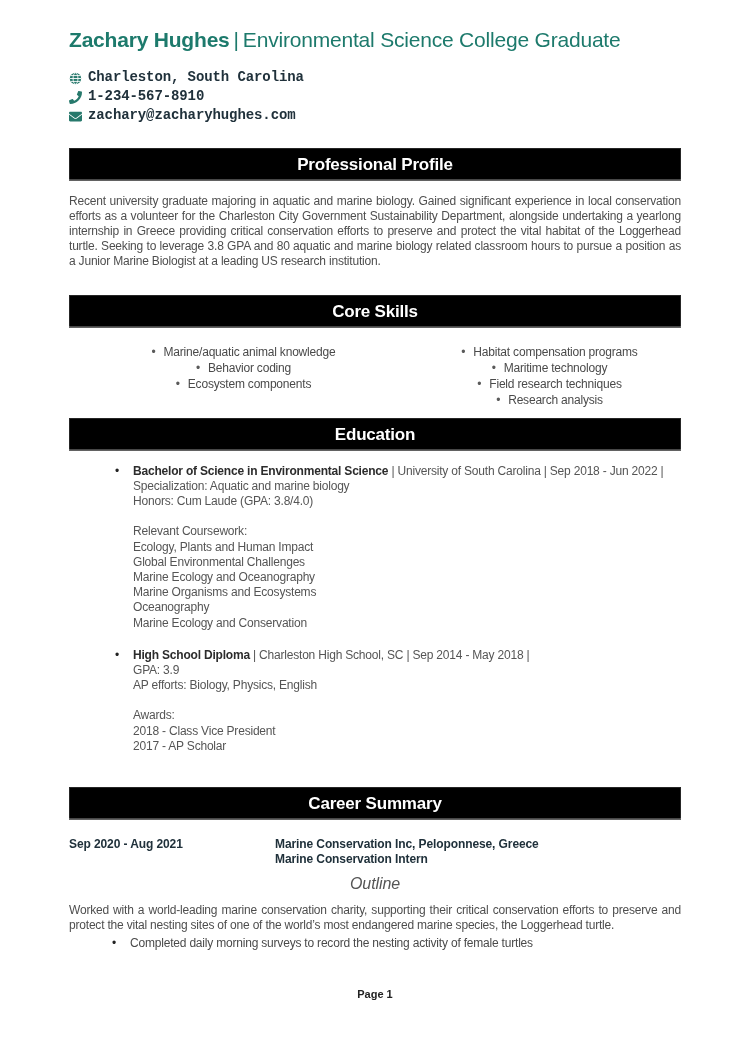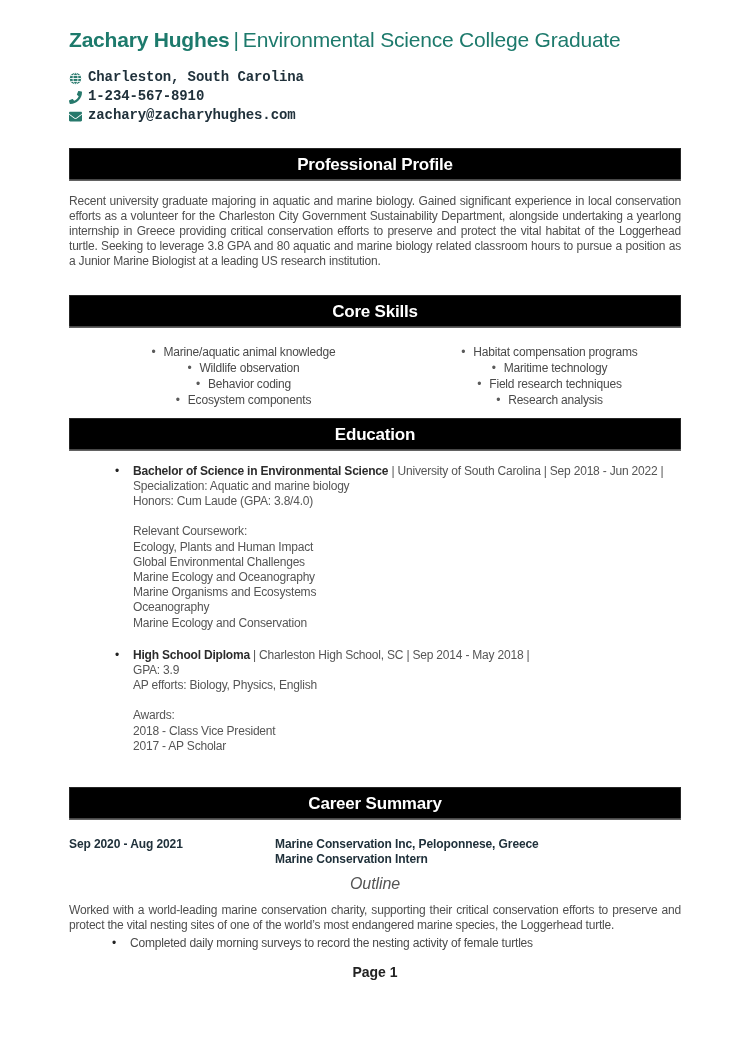"Wildlife observation" li { html: <li>Wildlife observation</li> -> none }
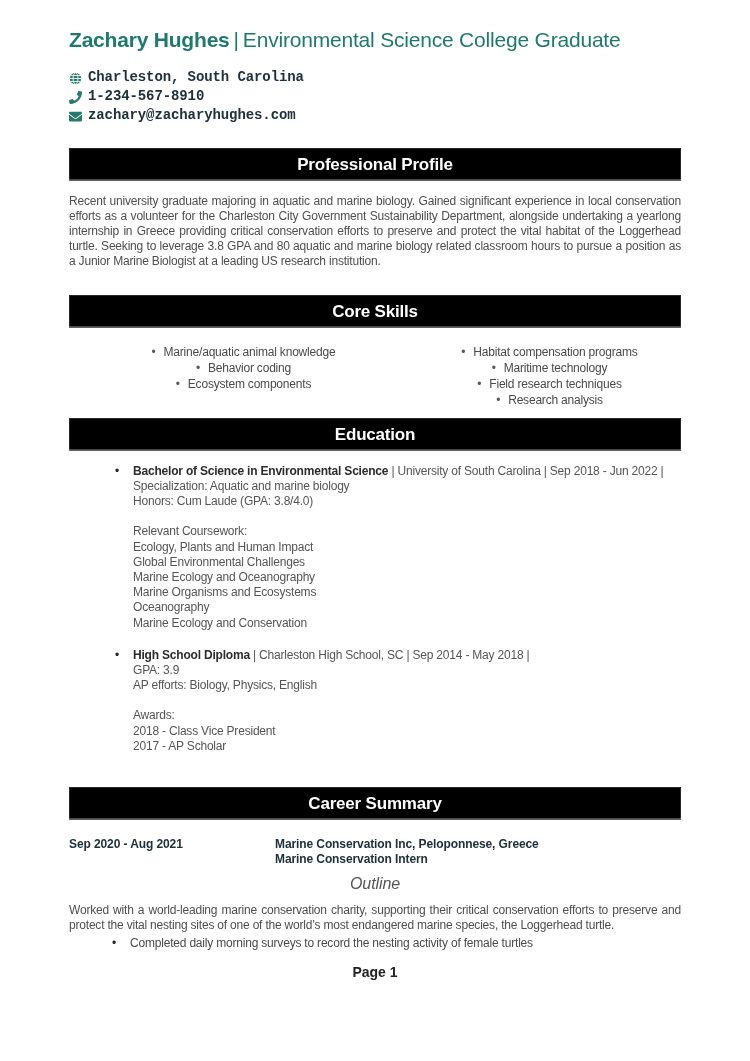"Page 1" .page-footer { font-size: 14px -> 11px; top: 964px -> 988px }
